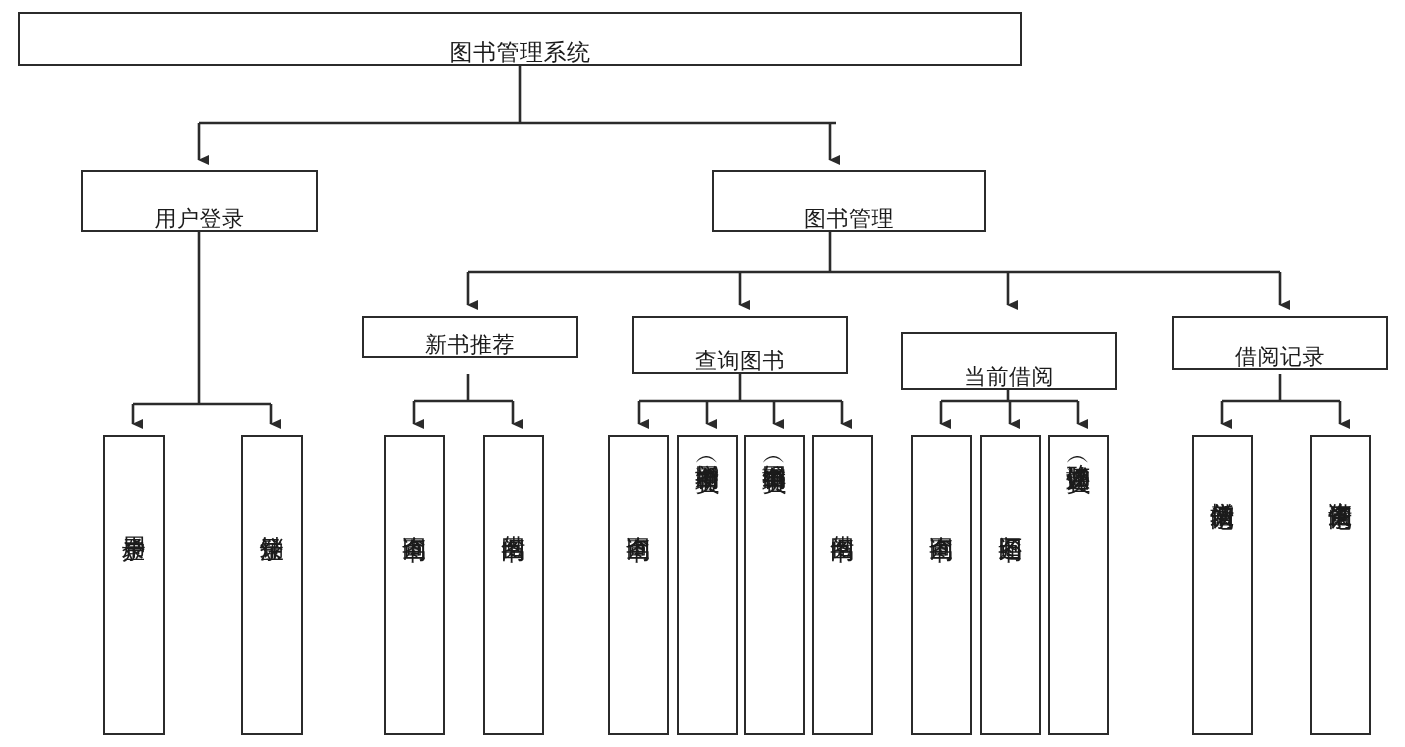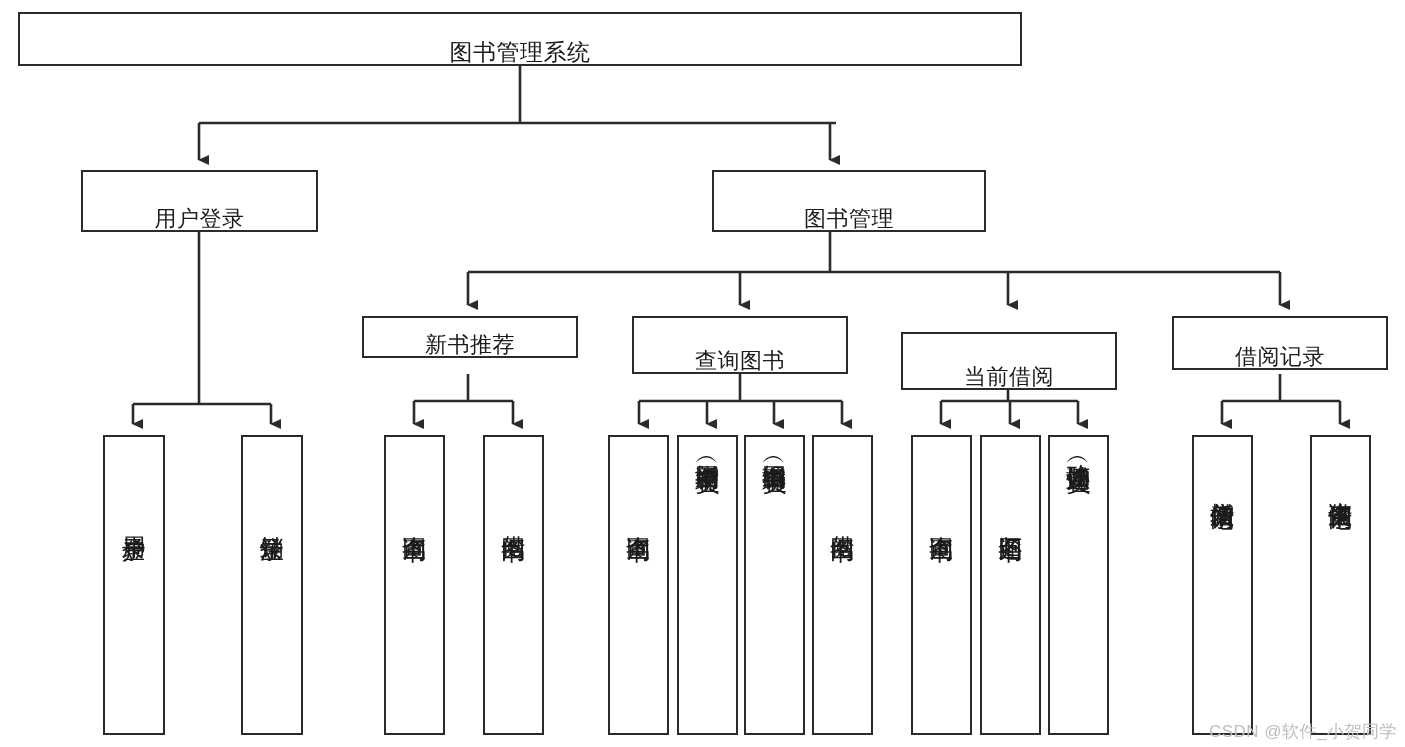"CSDN @软件_小贺同学" div.watermark { html: <div>CSDN @软件_小贺同学</div> -> none }
